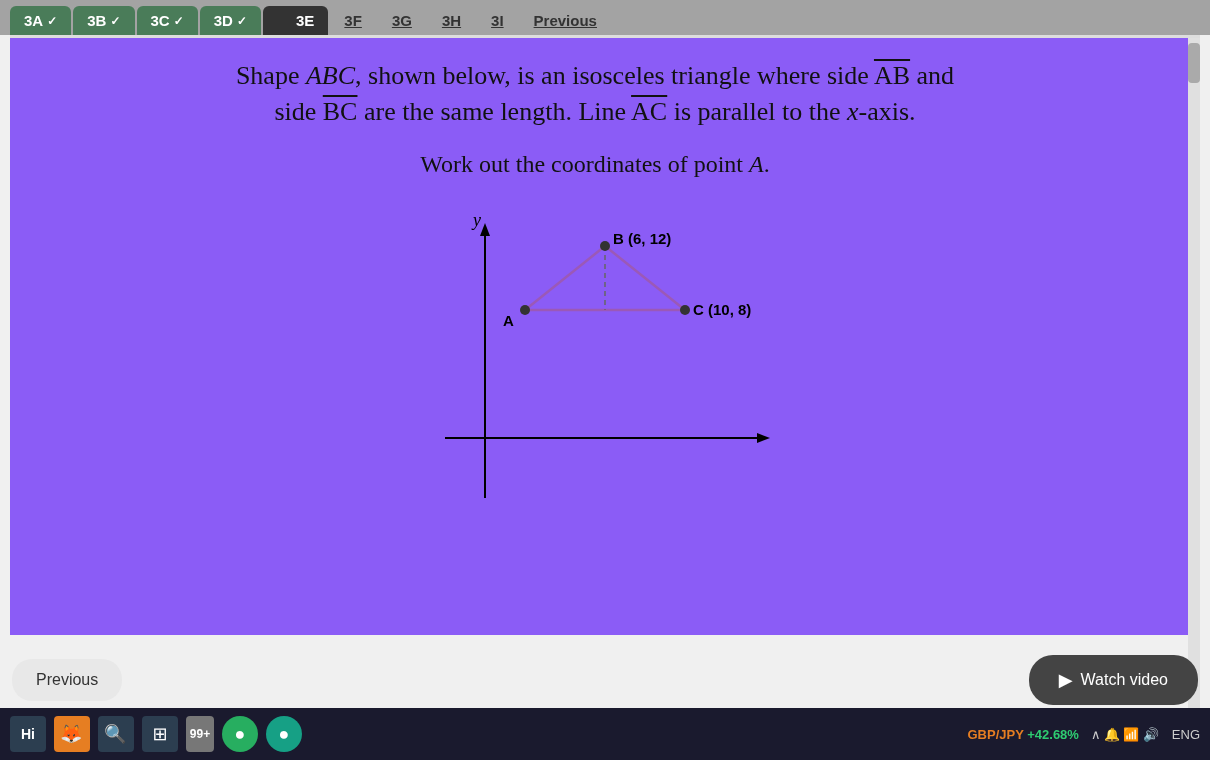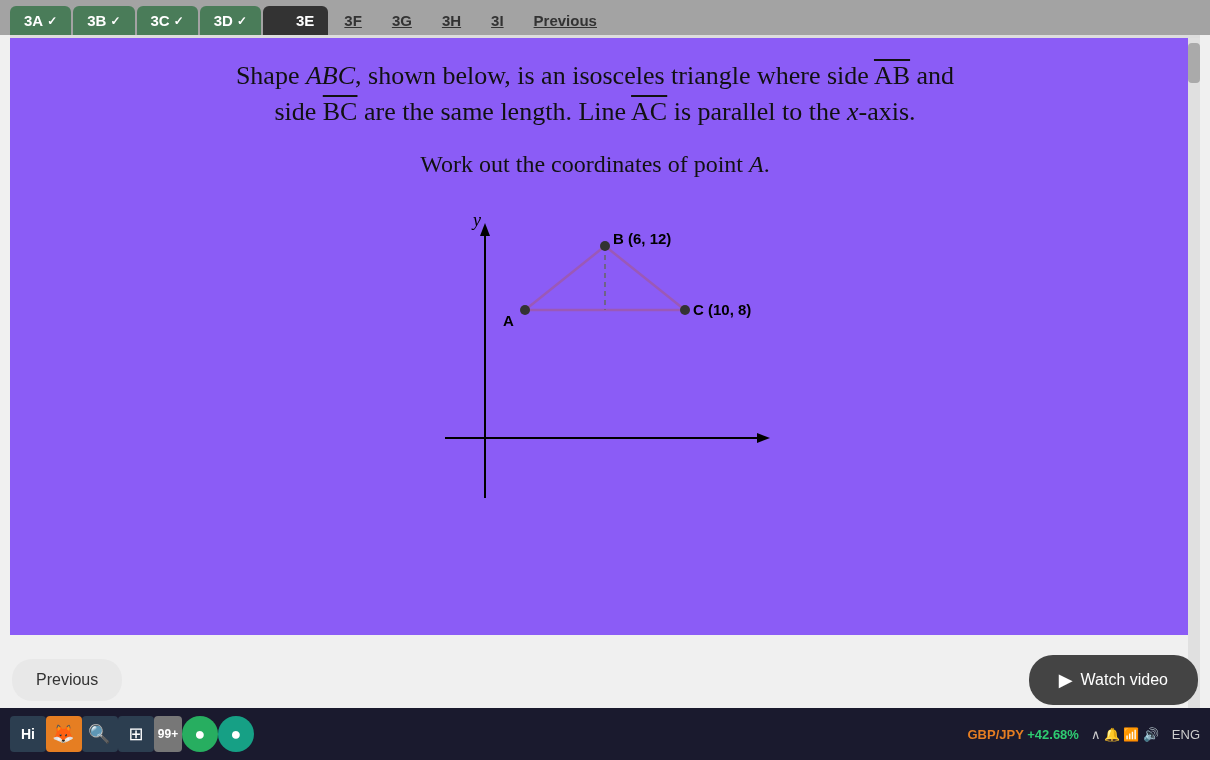"Hi" .taskbar-left { gap: none -> 8px }
